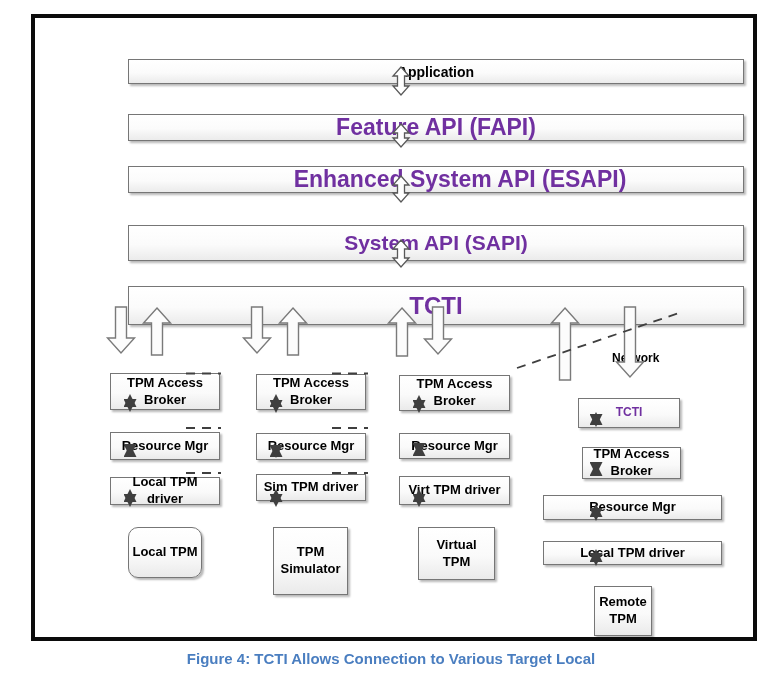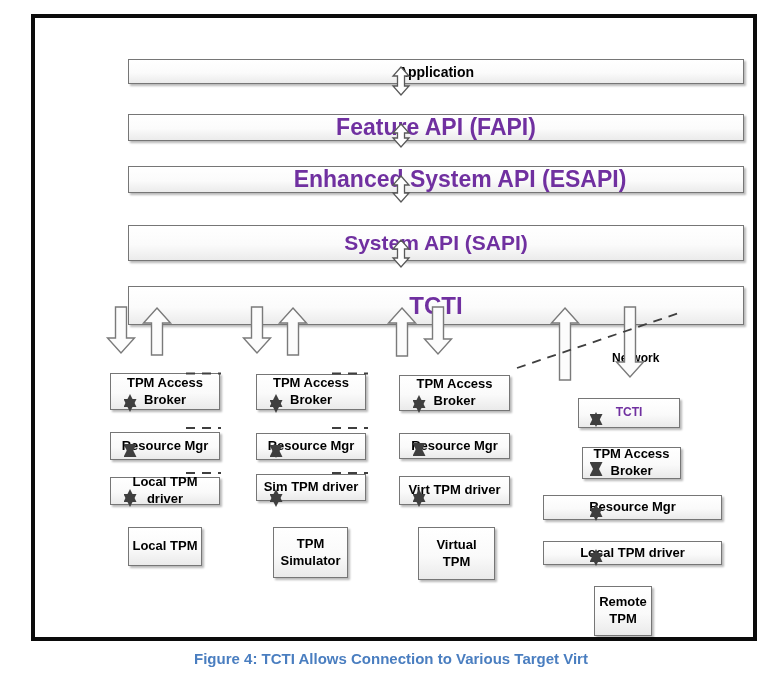"Local TPM" div.box { border-radius: none -> 10px; height: 39px -> 51px }
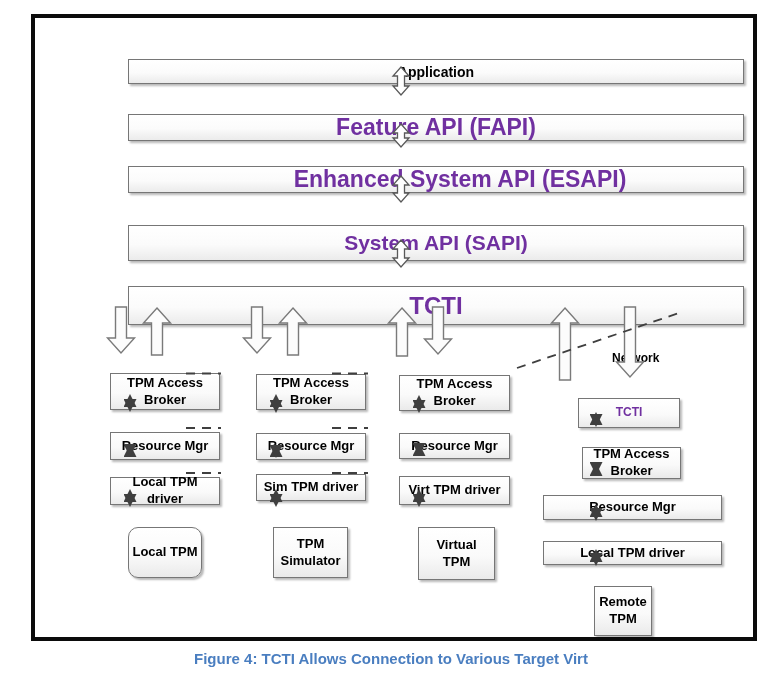"TPM Simulator" div.box { height: 51px -> 68px }
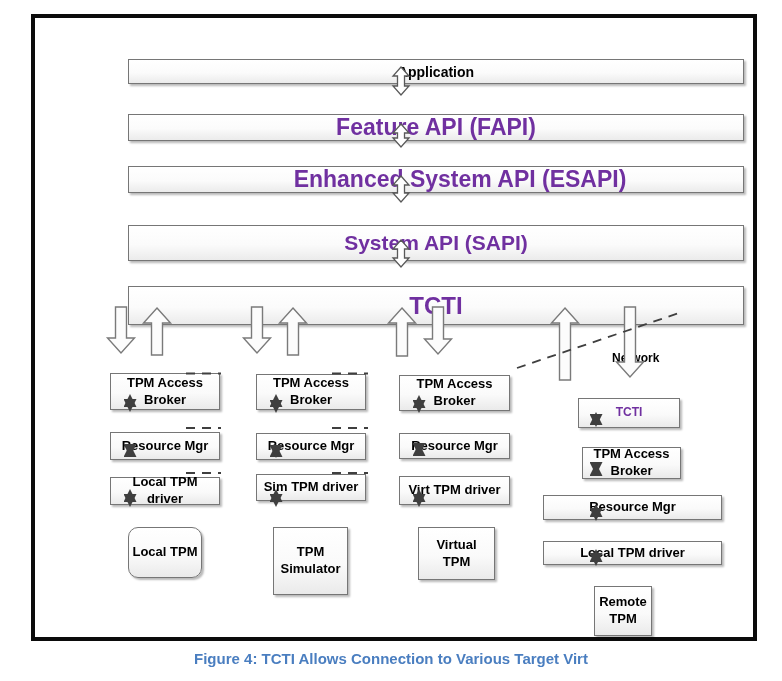"Figure 4: TCTI Allows Connection" div.caption { text: Virt -> Local }
